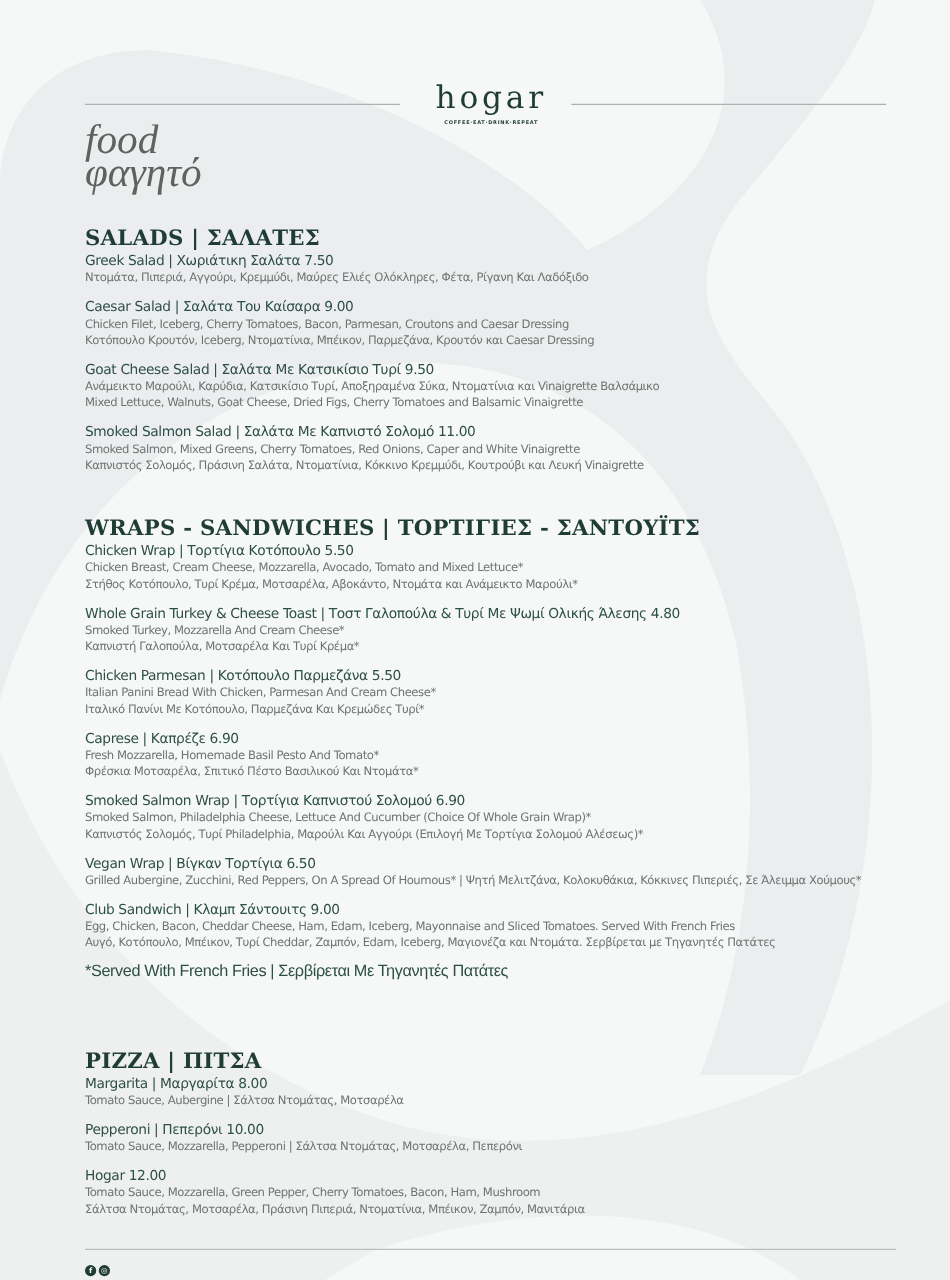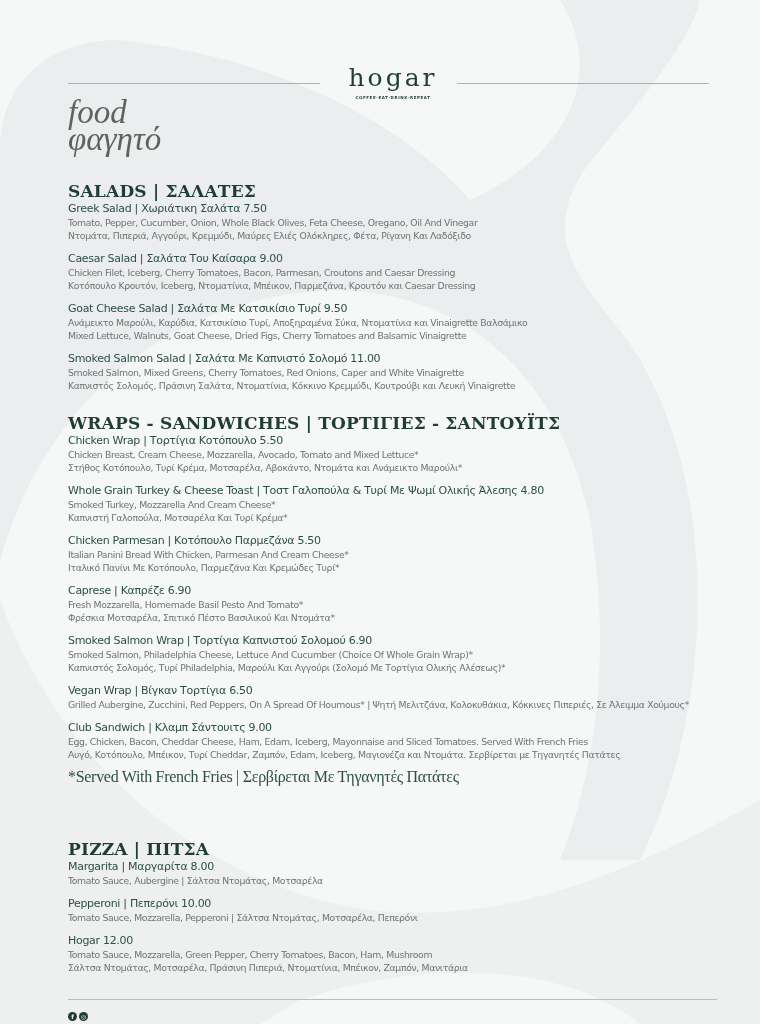"Tomato, Pepper, Cucumber, Onion, Whole" div.item-desc { html: <div>Tomato, Pepper, Cucumber, Onion, Whole Black Olives, Feta Cheese, Oregano, Oil And Vinegar</div> -> none }
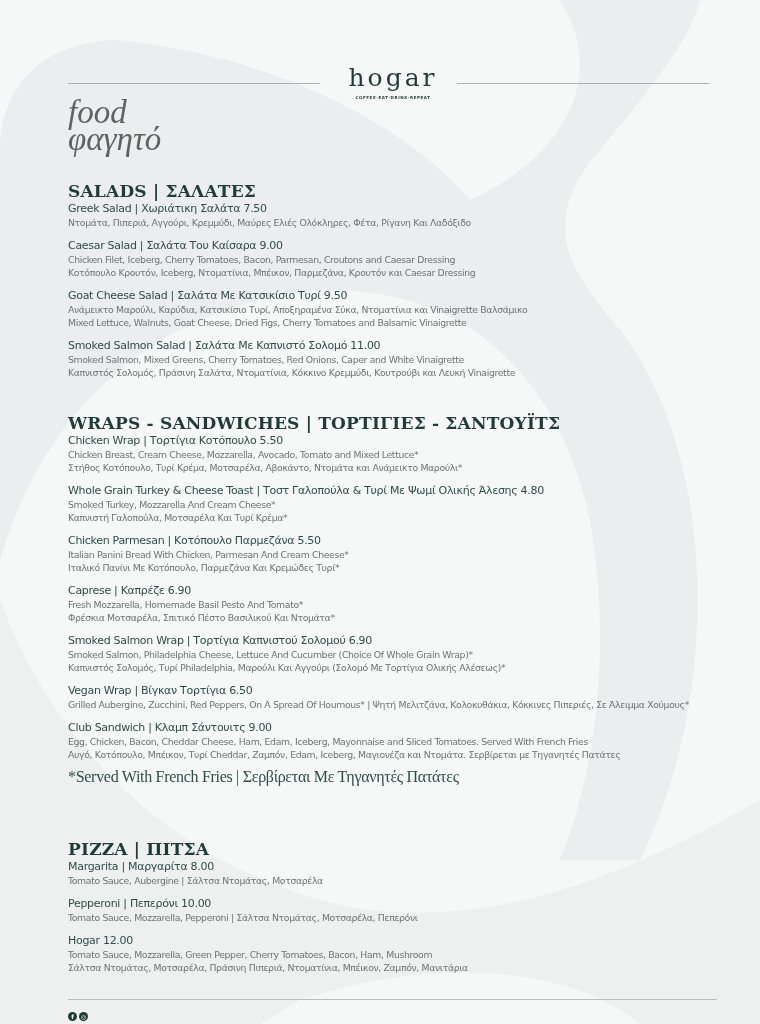"Καπνιστός Σολομός, Τυρί Philadelphia," div.item-desc { text: Σολομό Με Τορτίγια Ολικής -> Επιλογή Με Τορτίγια Σολομού }
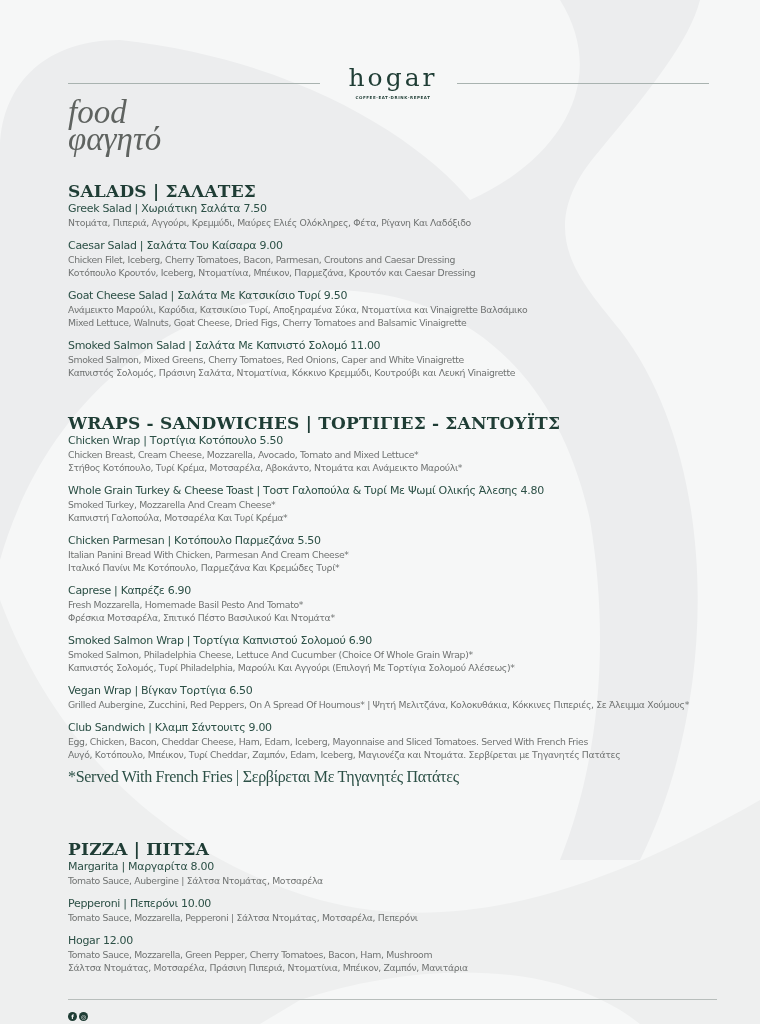"*Served With French Fries |" .note { font-family: Liberation Serif, serif -> Liberation Sans, sans-serif; font-size: 16px -> 13px }
